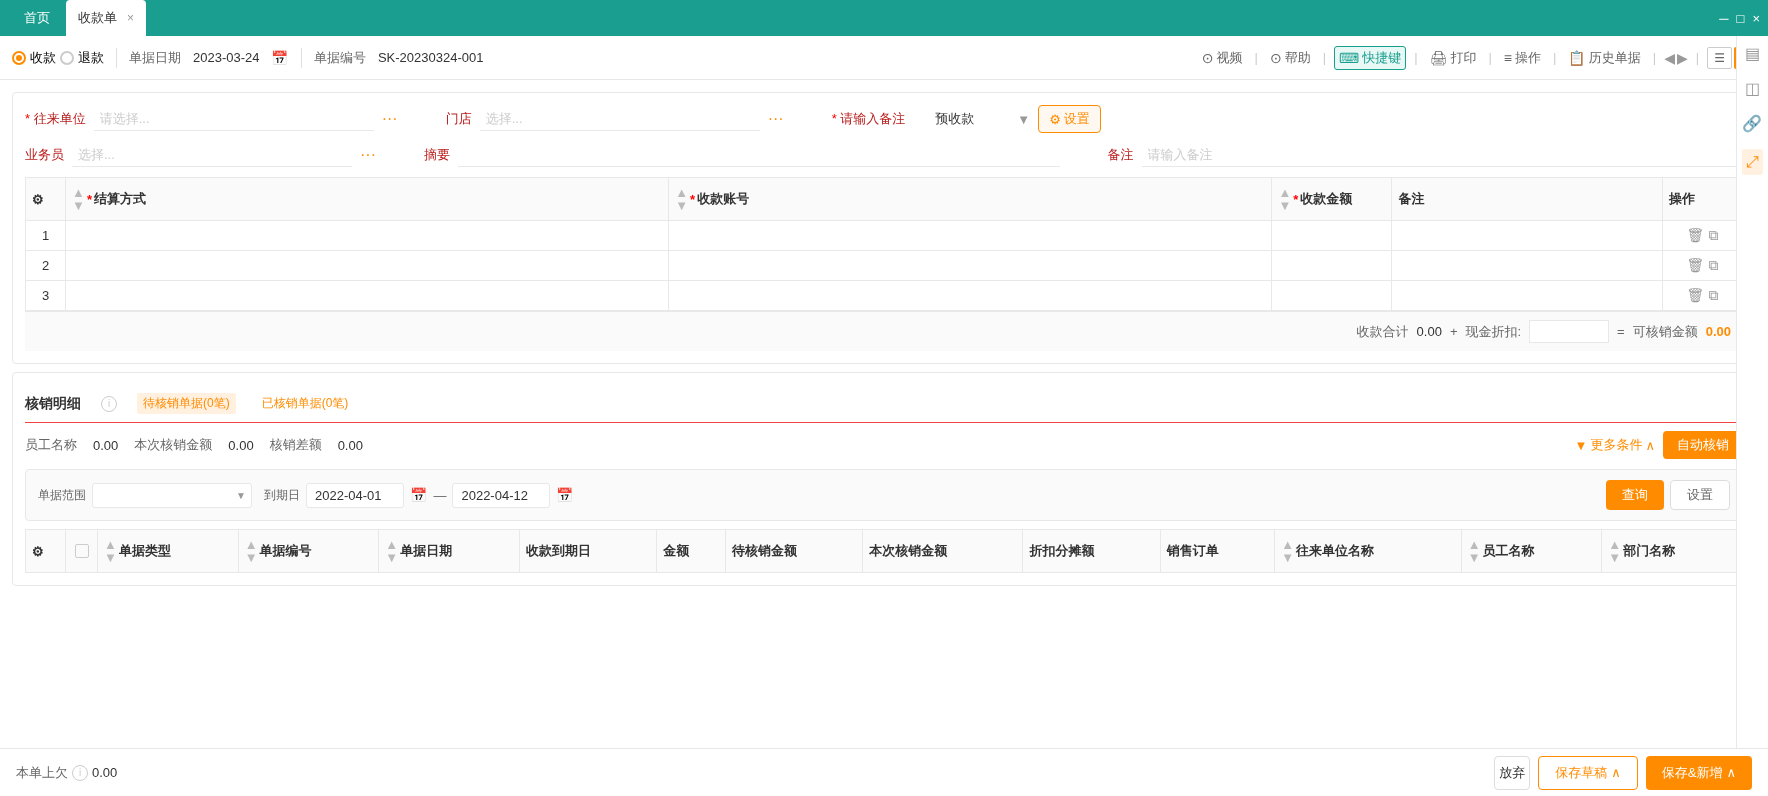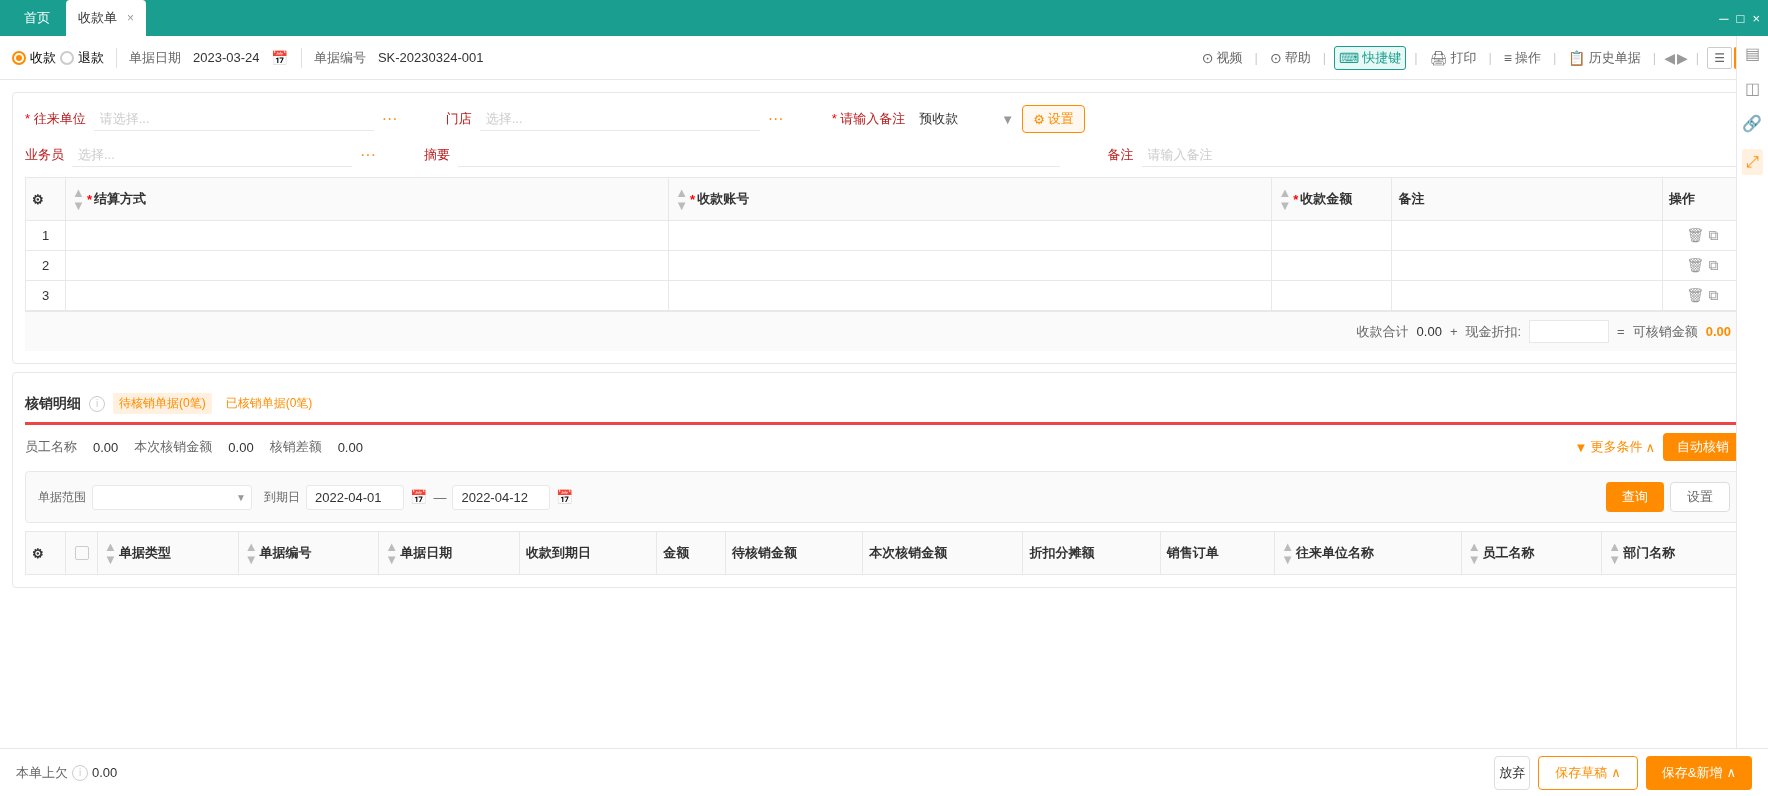"预收款" .form-select-value { margin-left: none -> 16px }
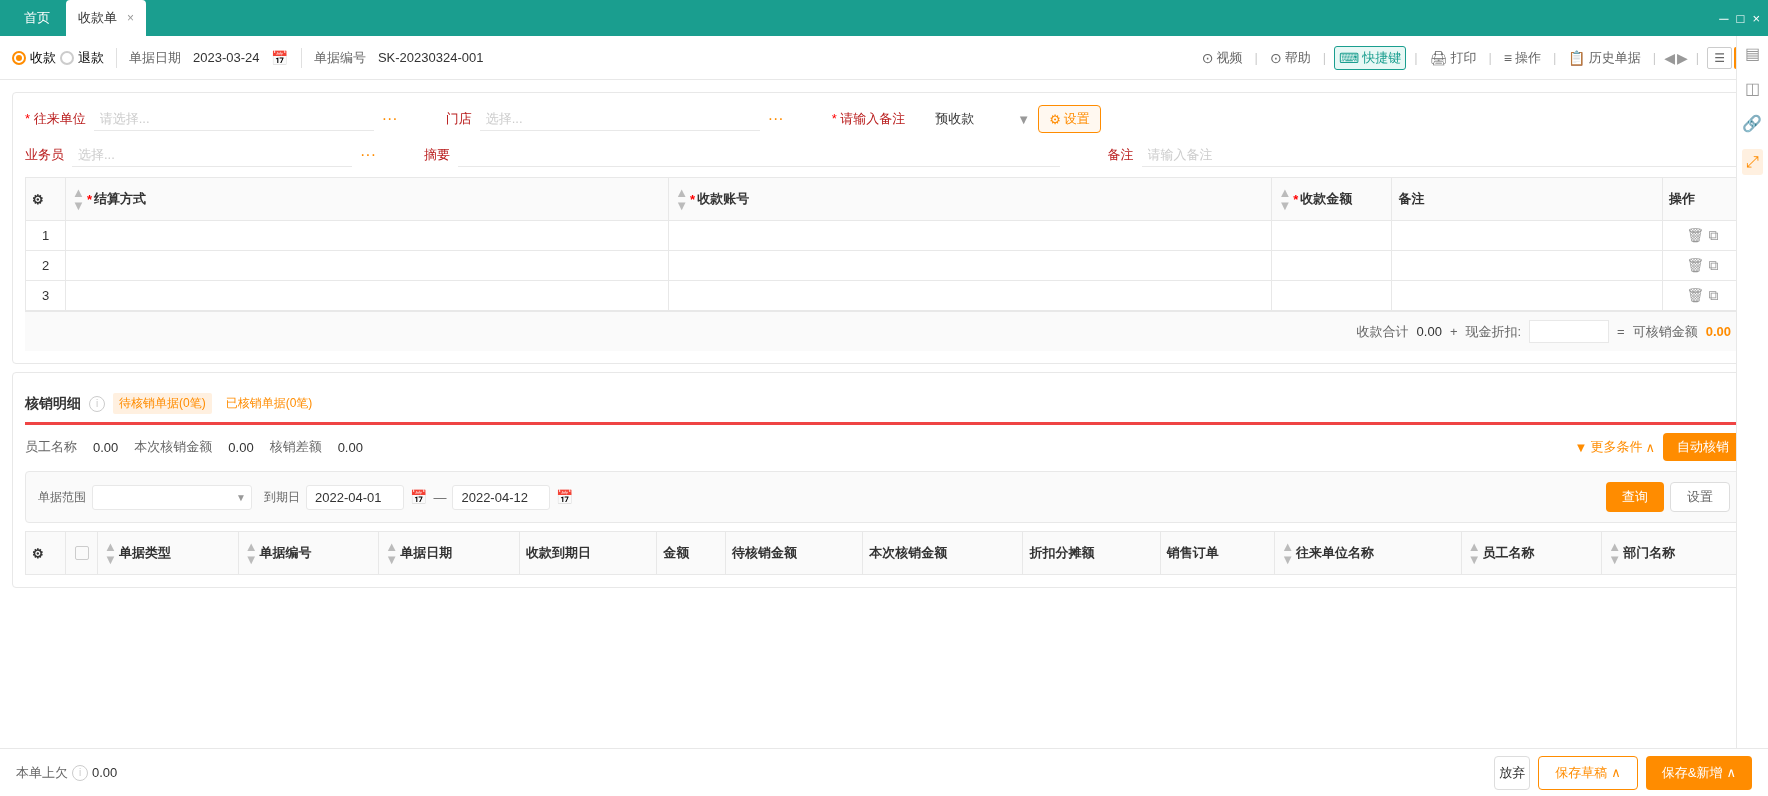"核销明细" .section-header { border-bottom: 3px solid #ef4444 -> 1px solid #ef4444; gap: 8px -> 20px }
